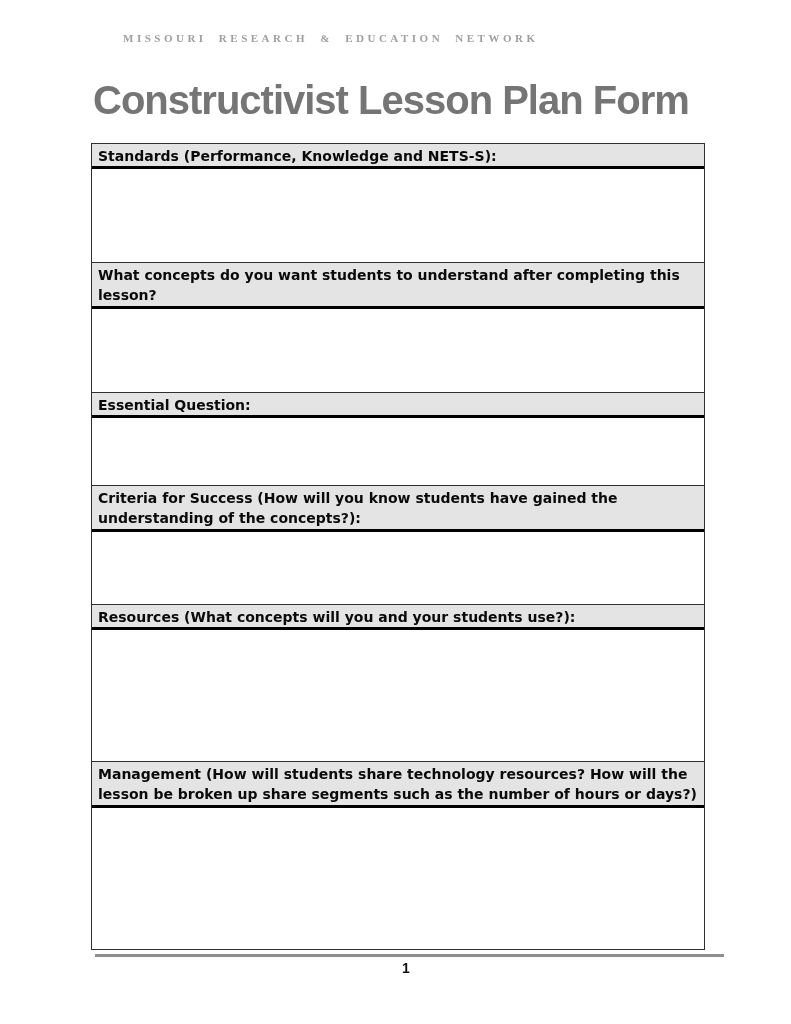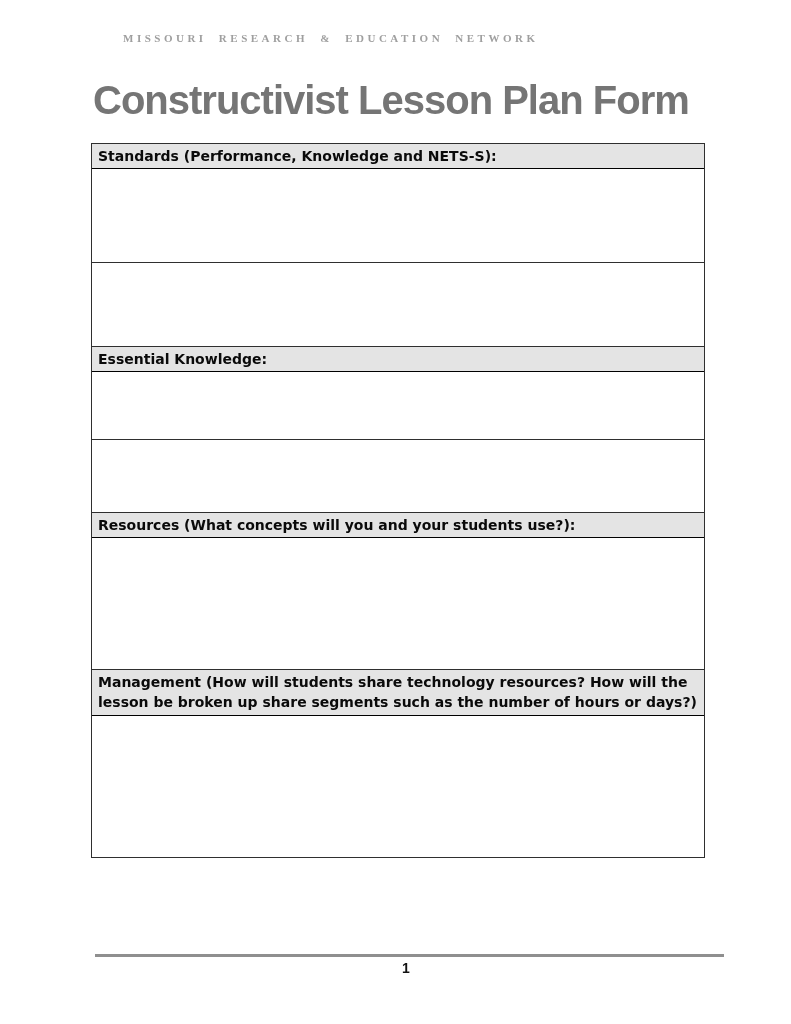"Standards (Performance, Knowledge and" .section-header { border-bottom: 1px solid #000000 -> 3px solid #000000 }
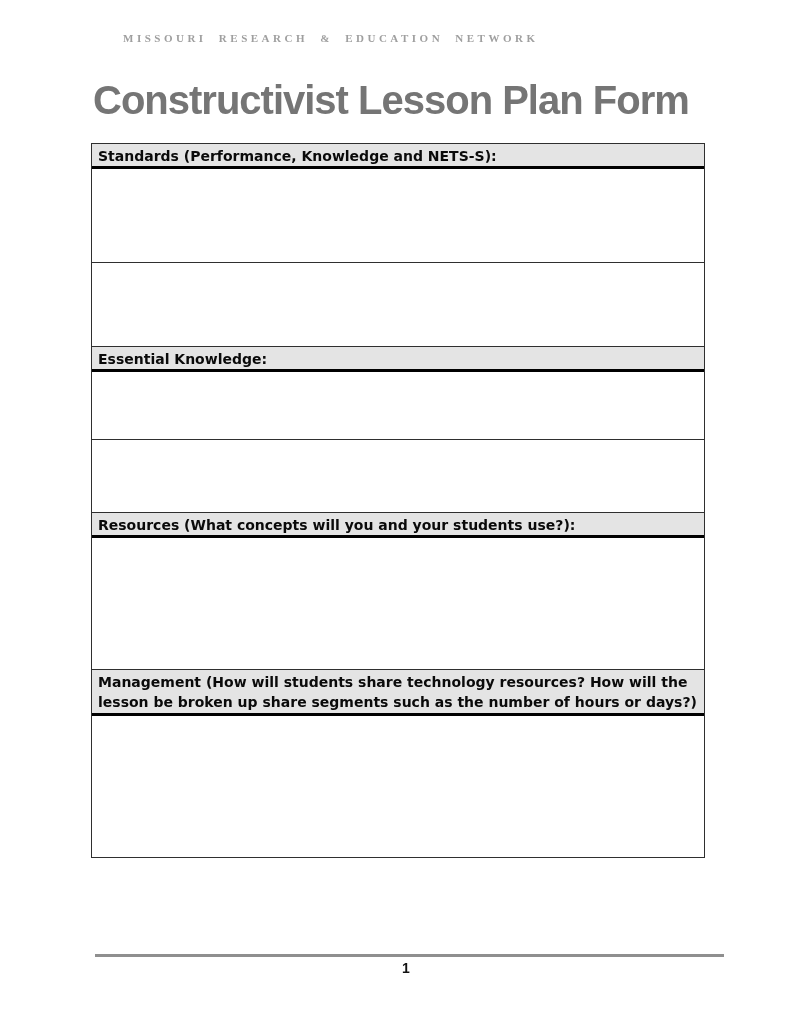"What concepts do you want" div.section-header { html: none -> <div>What concepts do you want students to understand after completing this lesson?</div> }
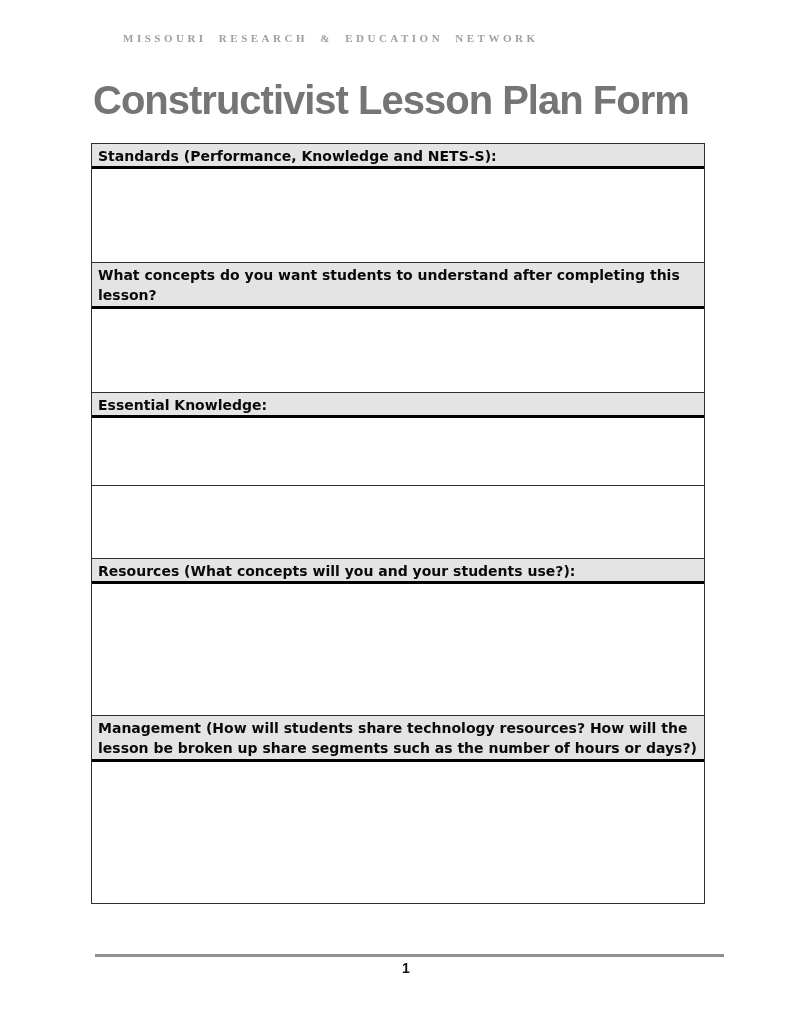"Essential Knowledge:" div.section-header { text: Knowledge -> Question }
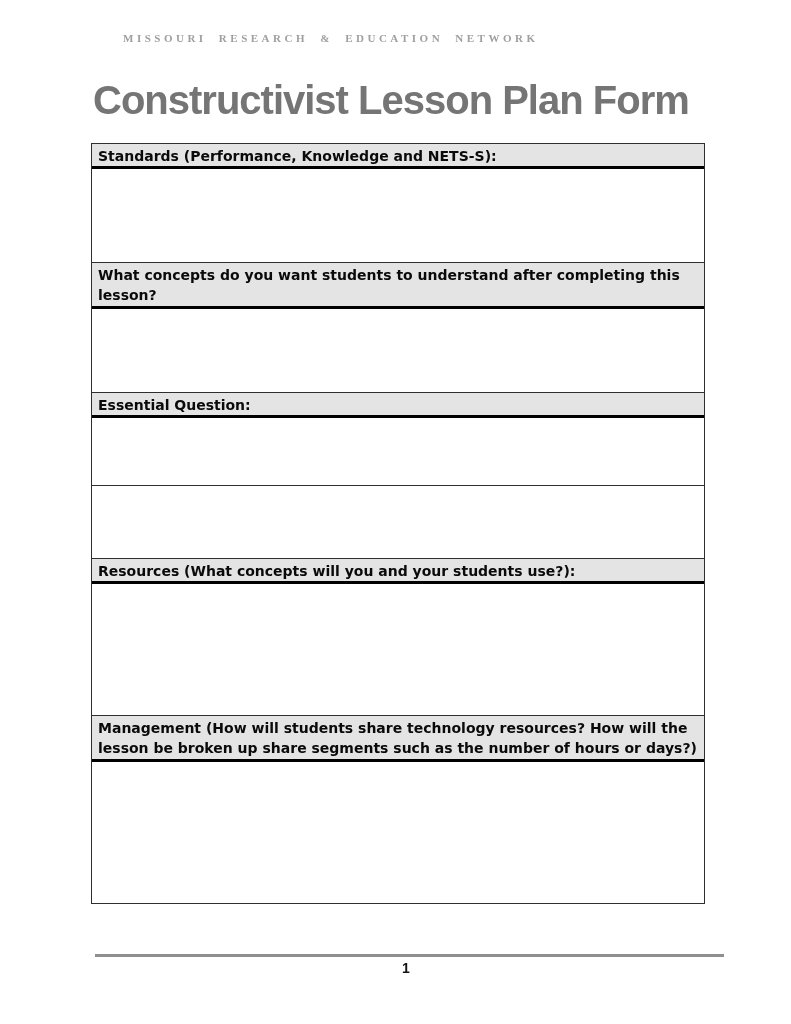"Criteria for Success (How will" div.section-header { html: none -> <div>Criteria for Success (How will you know students have gained the understanding of the concepts?):</div> }
